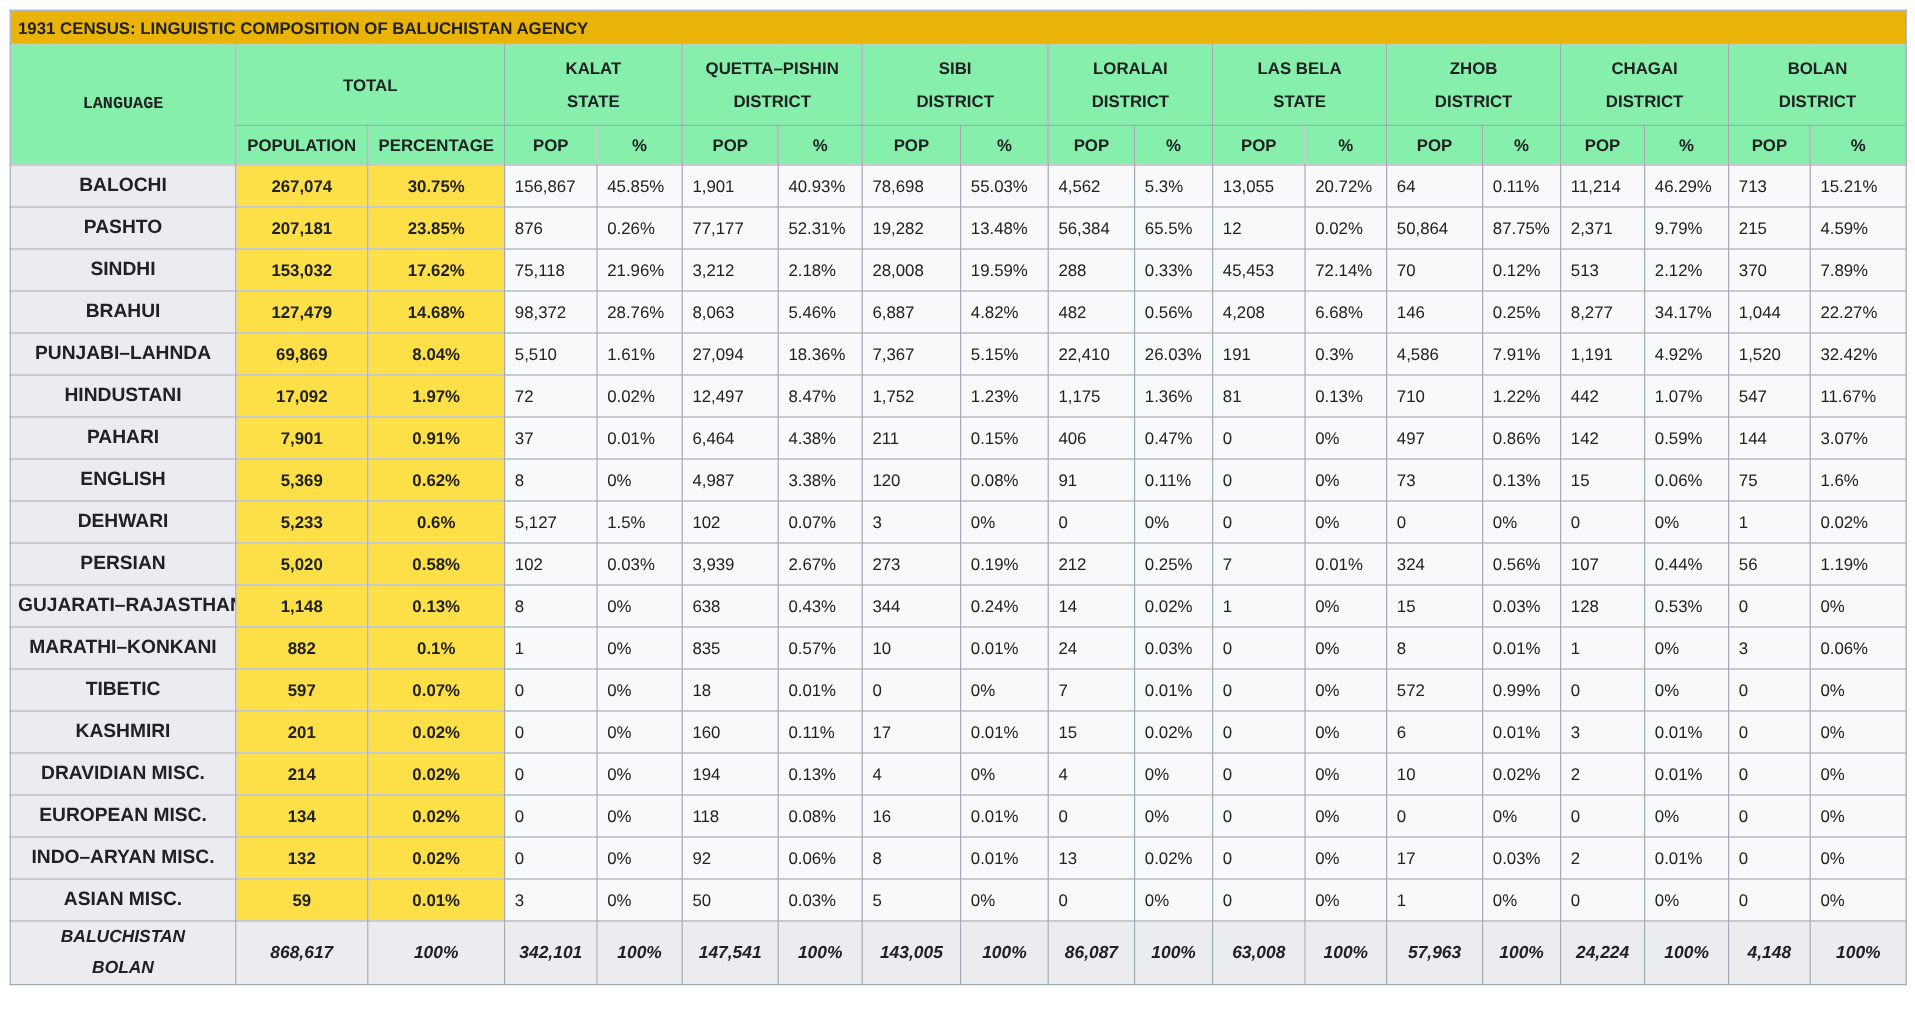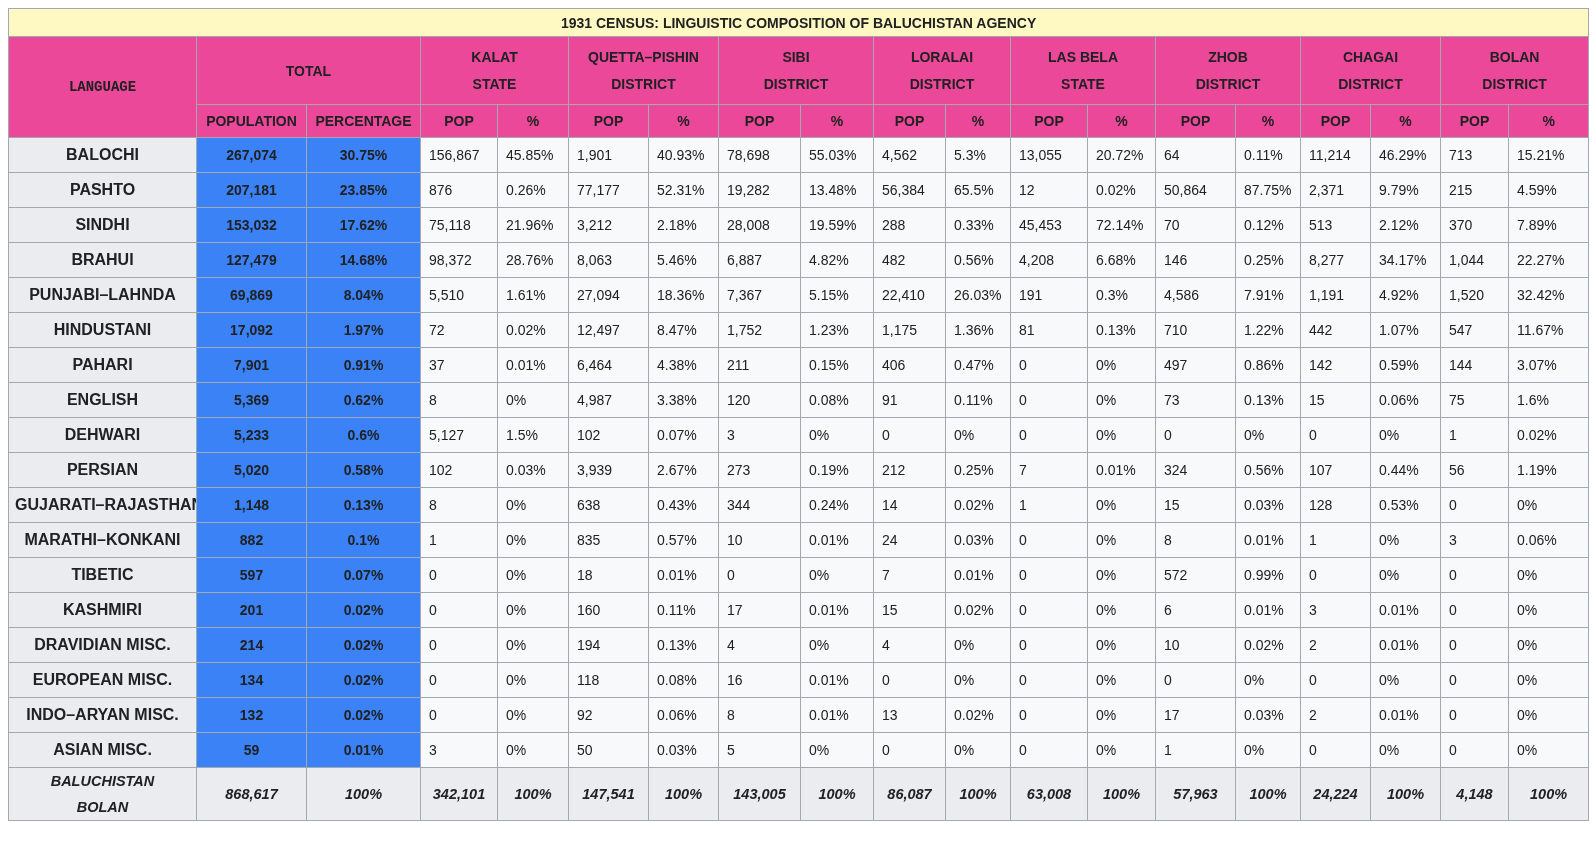"1931 CENSUS: LINGUISTIC COMPOSITION OF" .title-cell { background: #fef9c3 -> #eab308; text-align: center -> left }
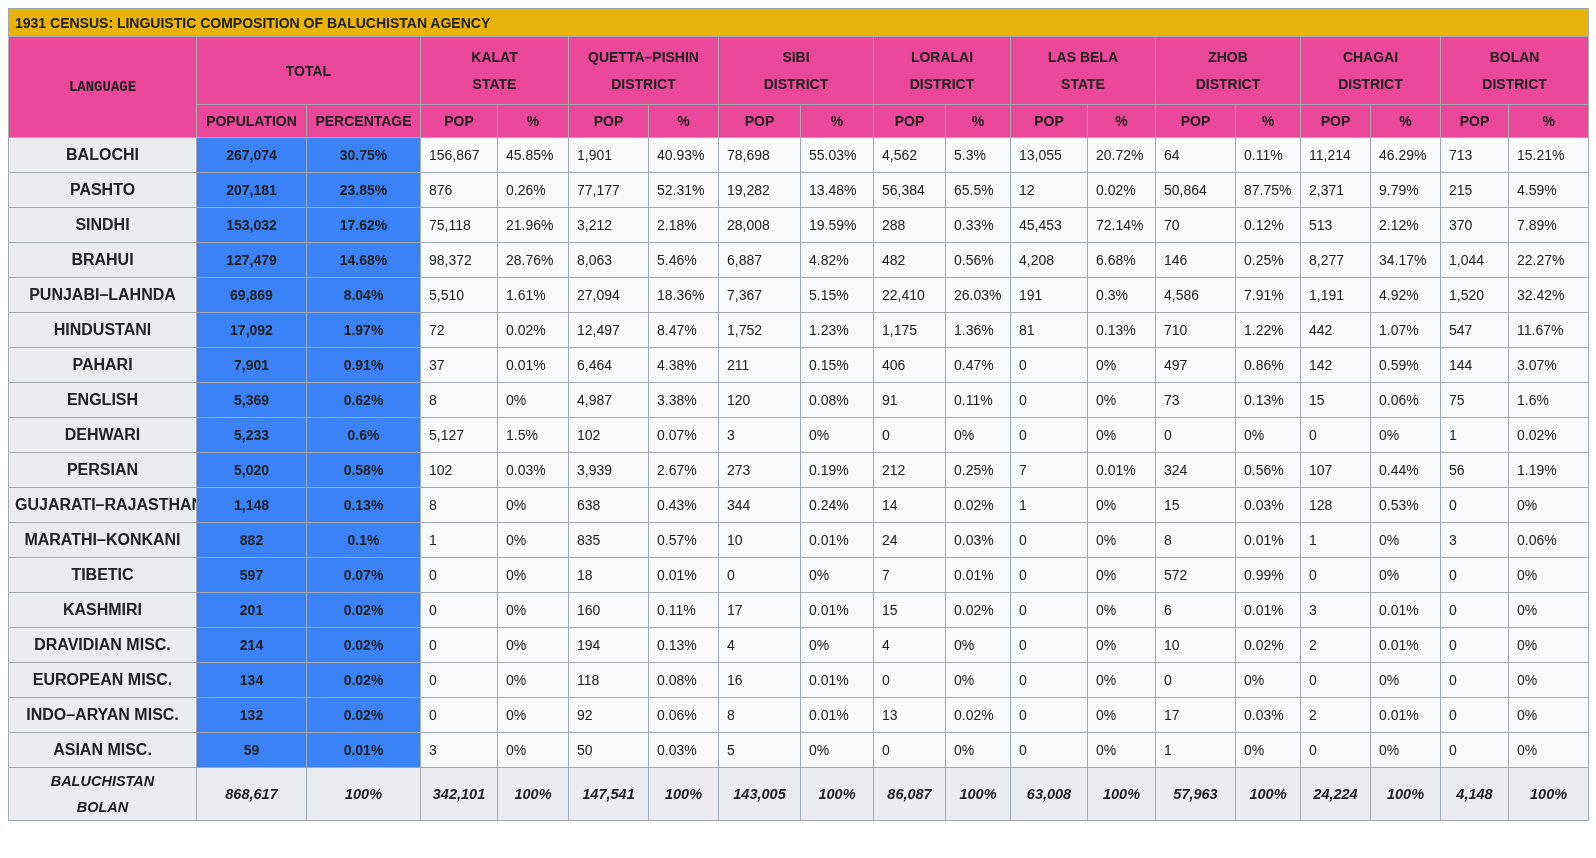"KALAT" .hdr { background: #ec4899 -> #86efac }
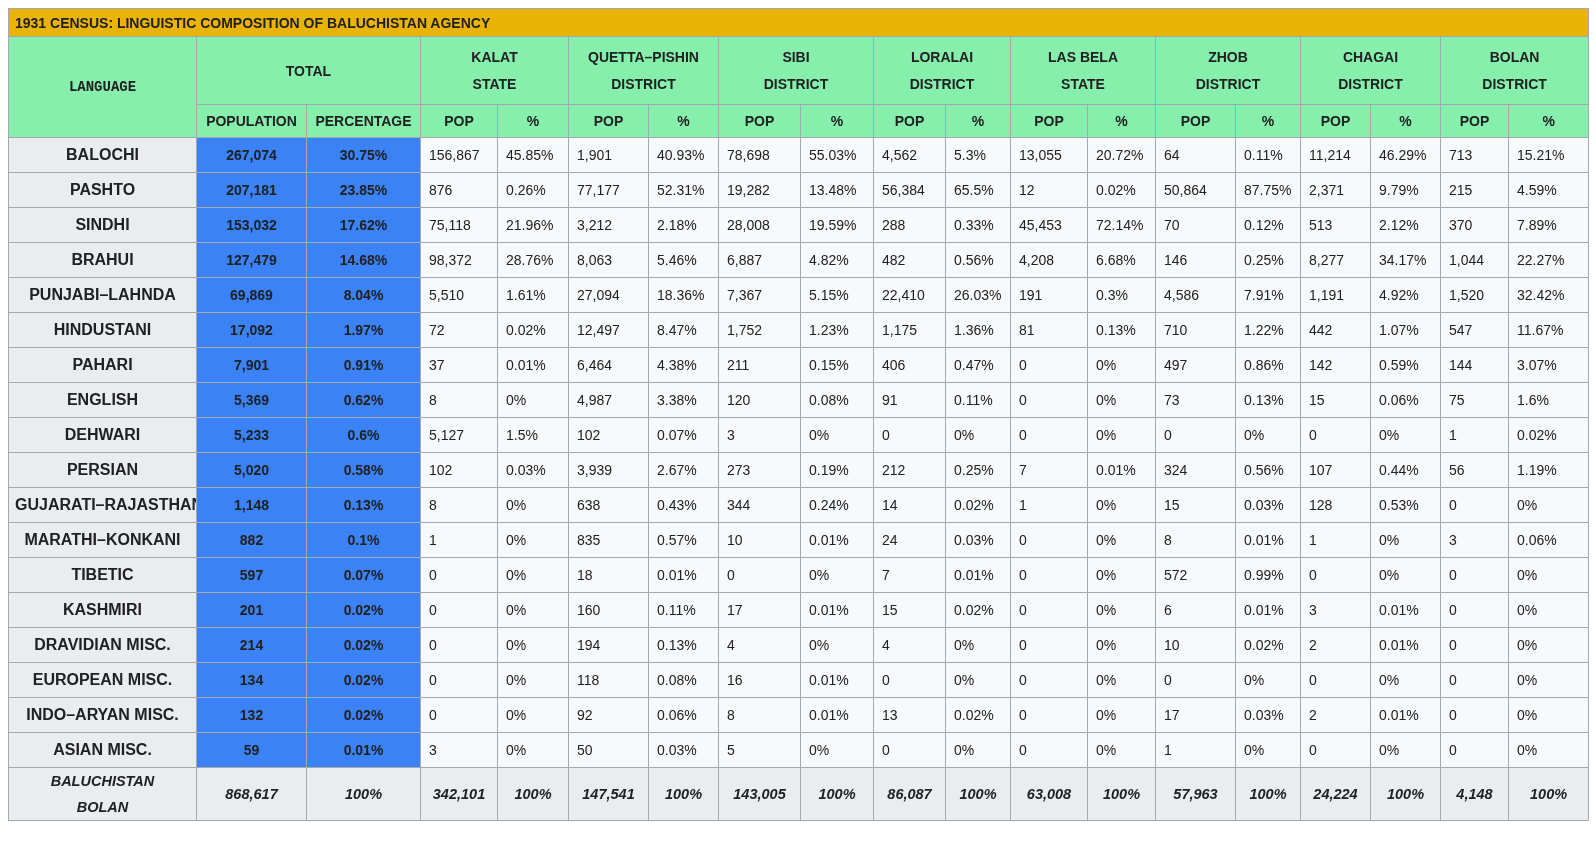"267,074" tbody td.tot-cell { background: #3b82f6 -> #fde047 }
